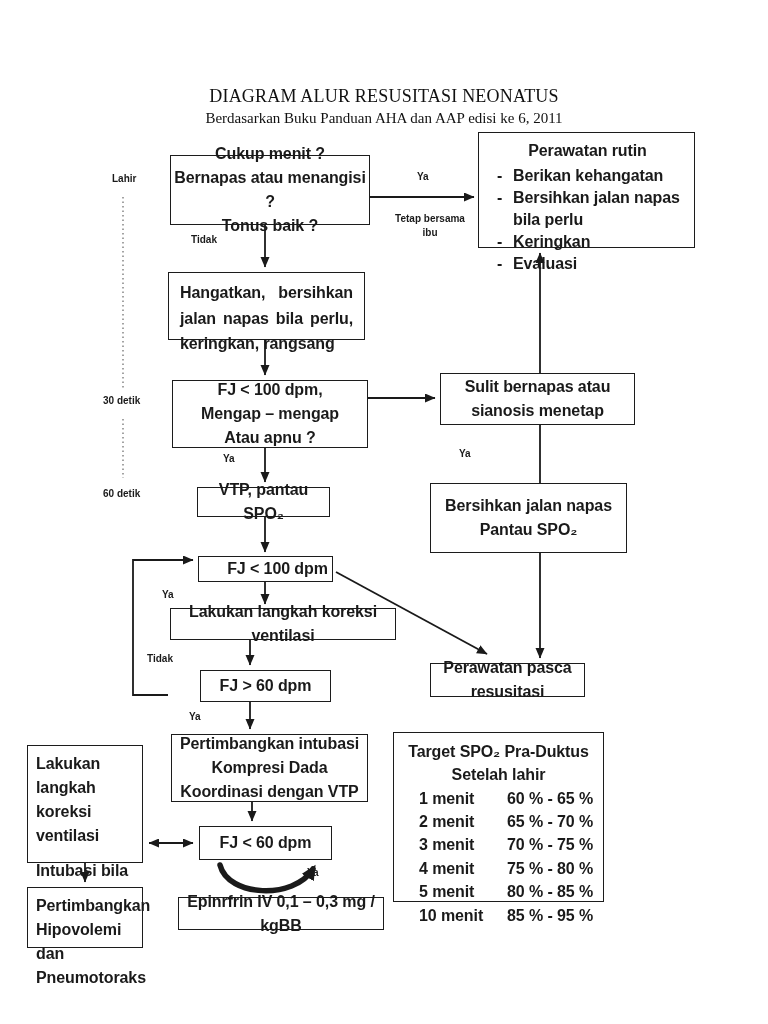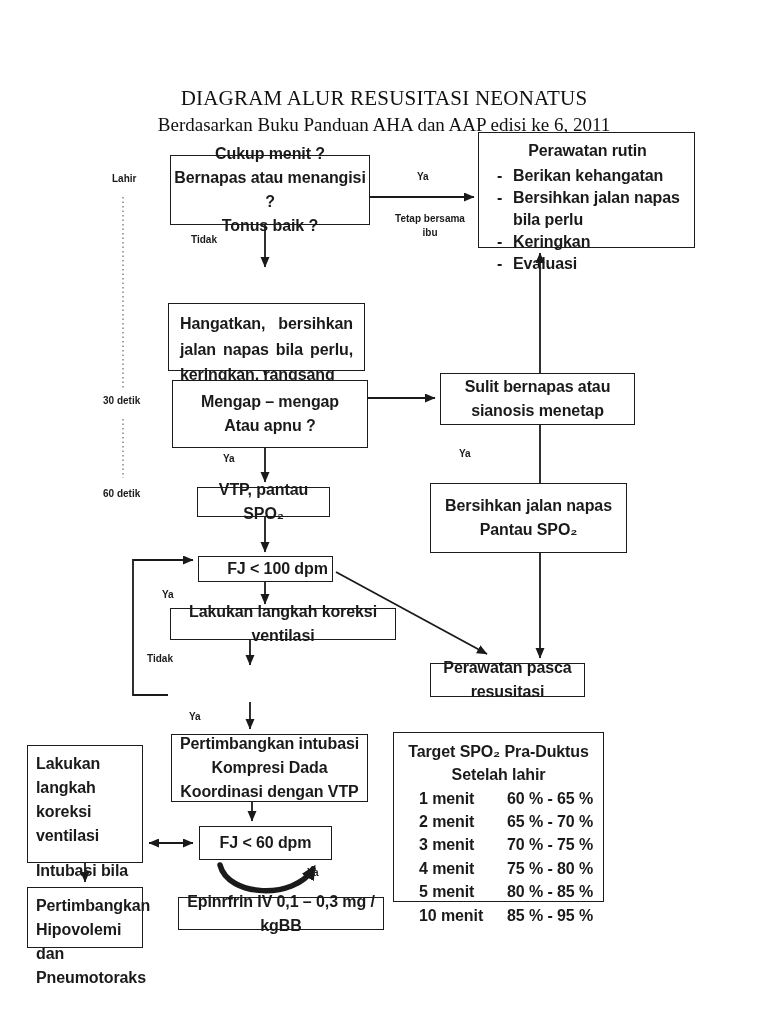"DIAGRAM ALUR RESUSITASI NEONATUS" #title-block .t1 { font-size: 21px -> 18px }
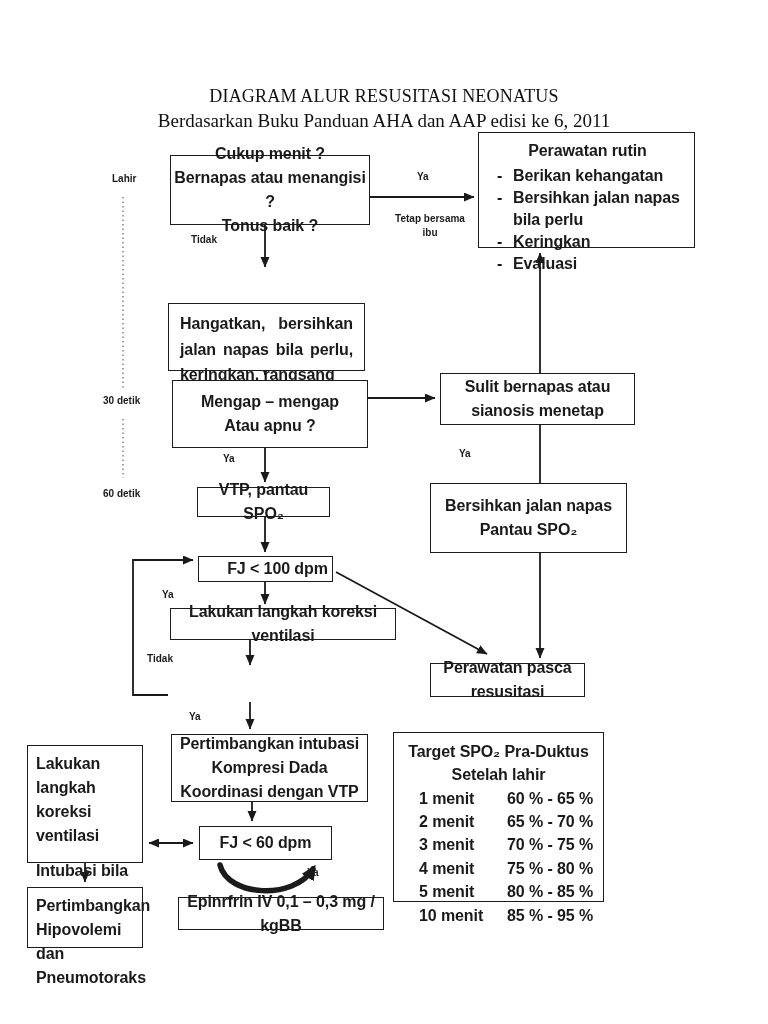"Berdasarkan Buku Panduan AHA dan" #title-block .t2 { font-size: 19px -> 15px }
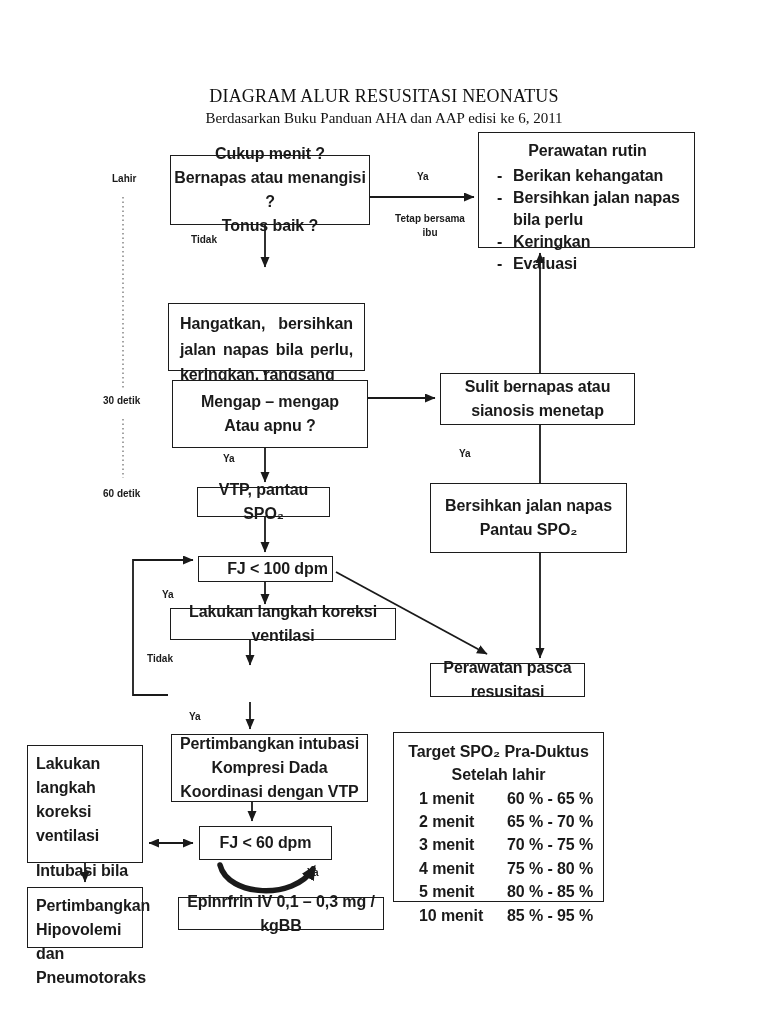"Hangatkan, bersihkan jalan napas bila" div.node { margin-top: 31px -> none }
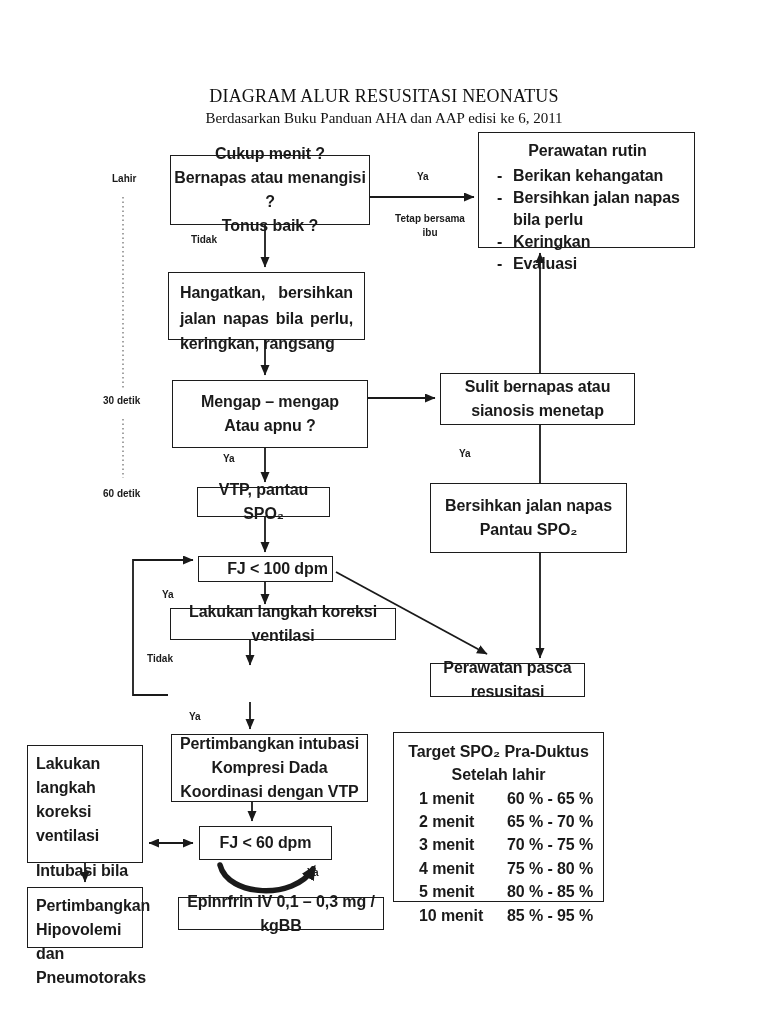"FJ < 100 dpm," div.ln { html: none -> <div>FJ &lt; 100 dpm,</div> }
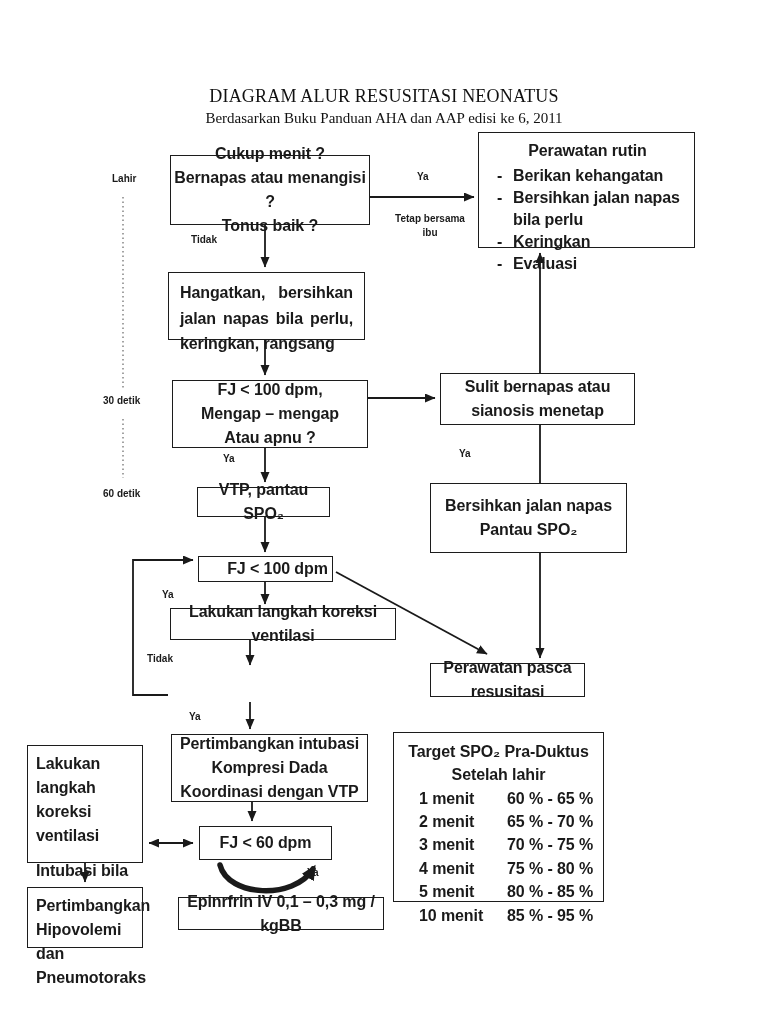"FJ > 60 dpm" div.node { html: none -> <div>FJ &gt; 60 dpm</div> }
